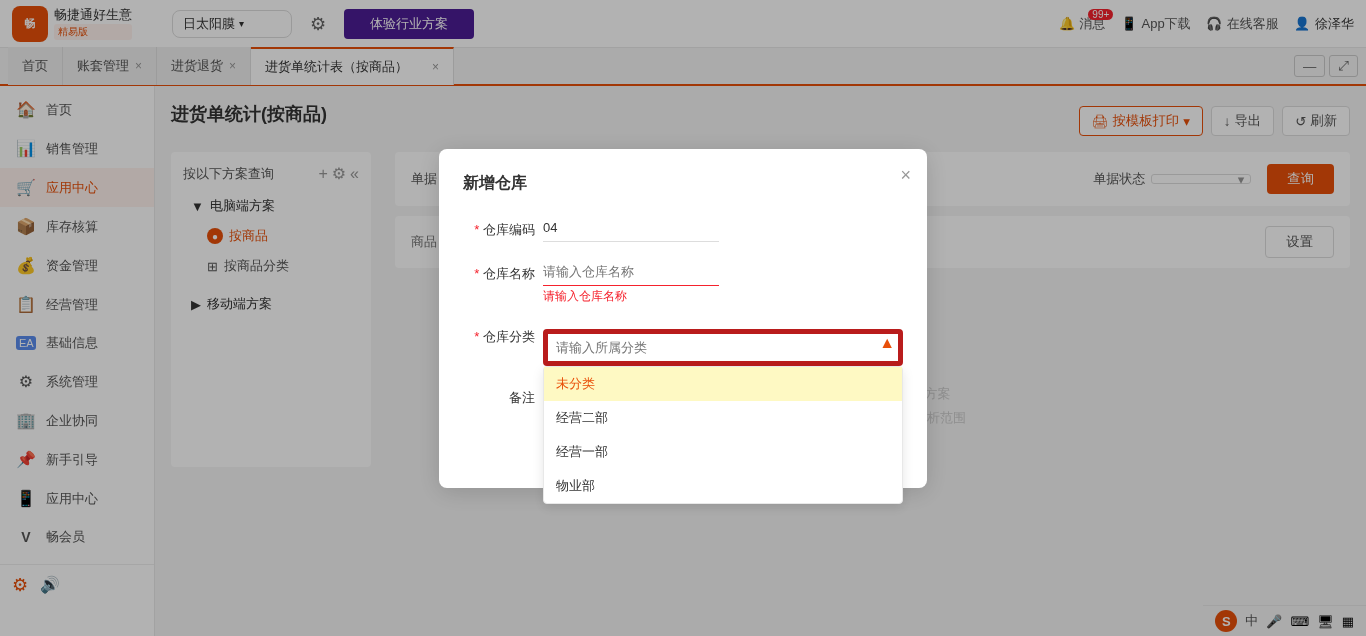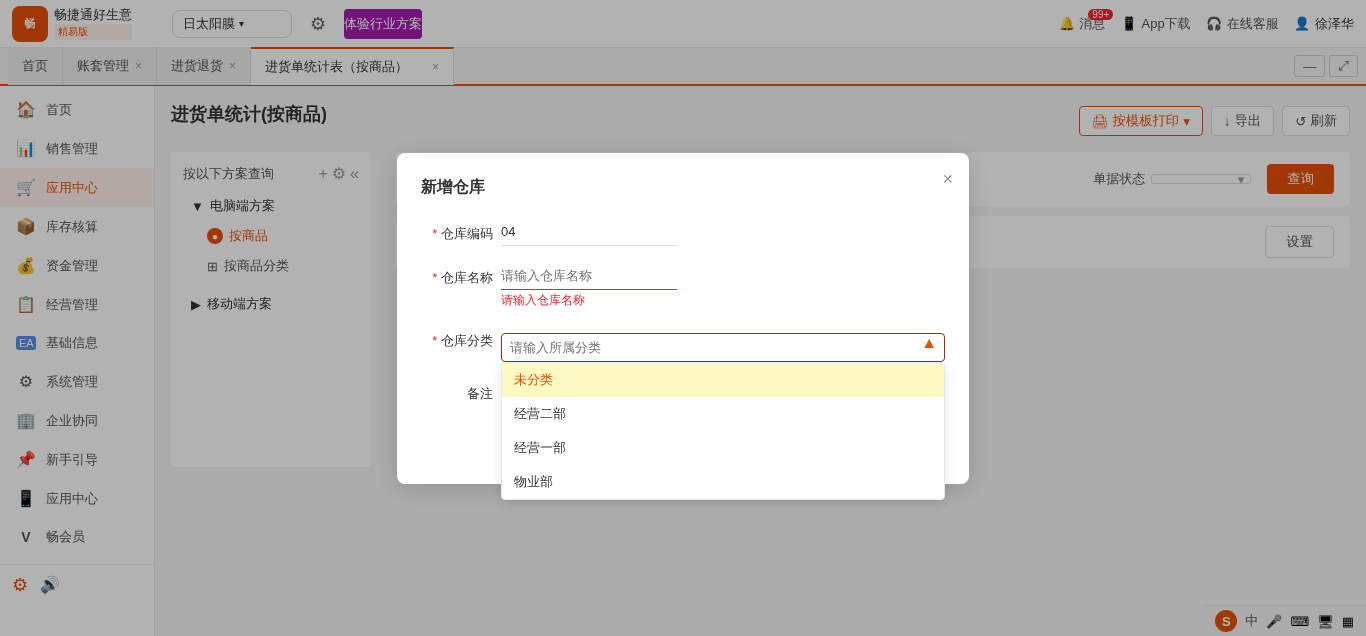"体验行业方案" .trial-btn { background: #a21caf -> #4c1d95; padding: 6px 0 -> 6px 26px }
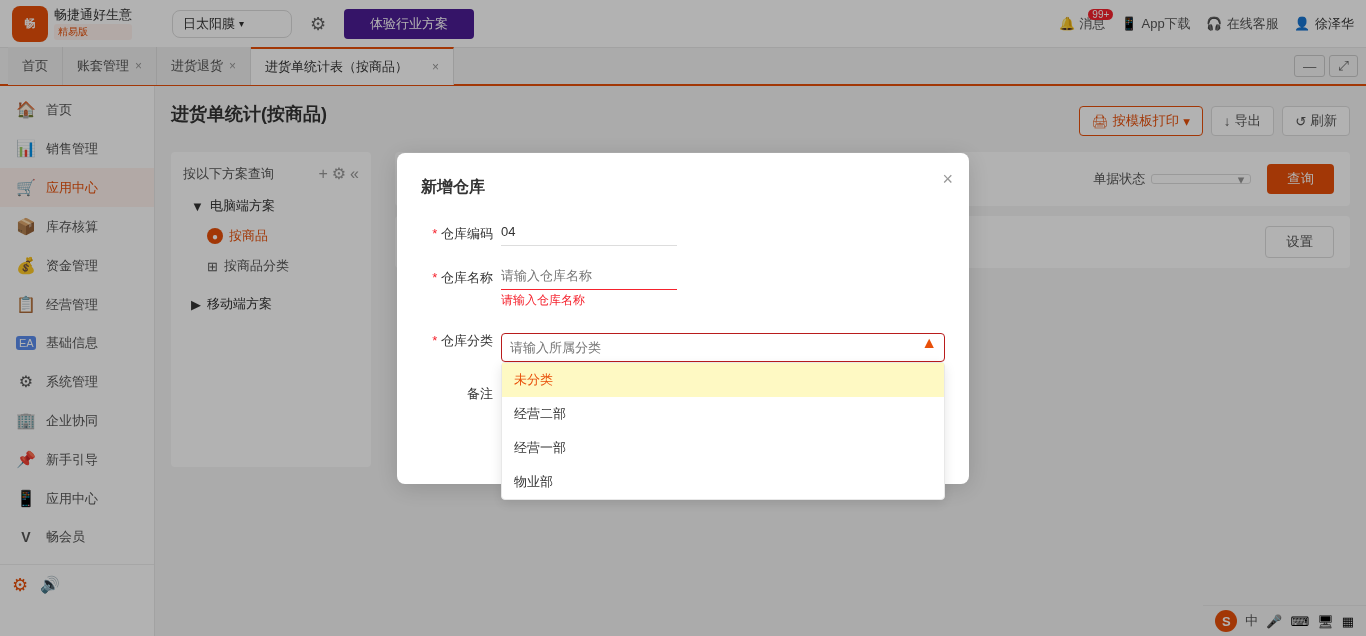"新增仓库" .modal { width: 572px -> 488px }
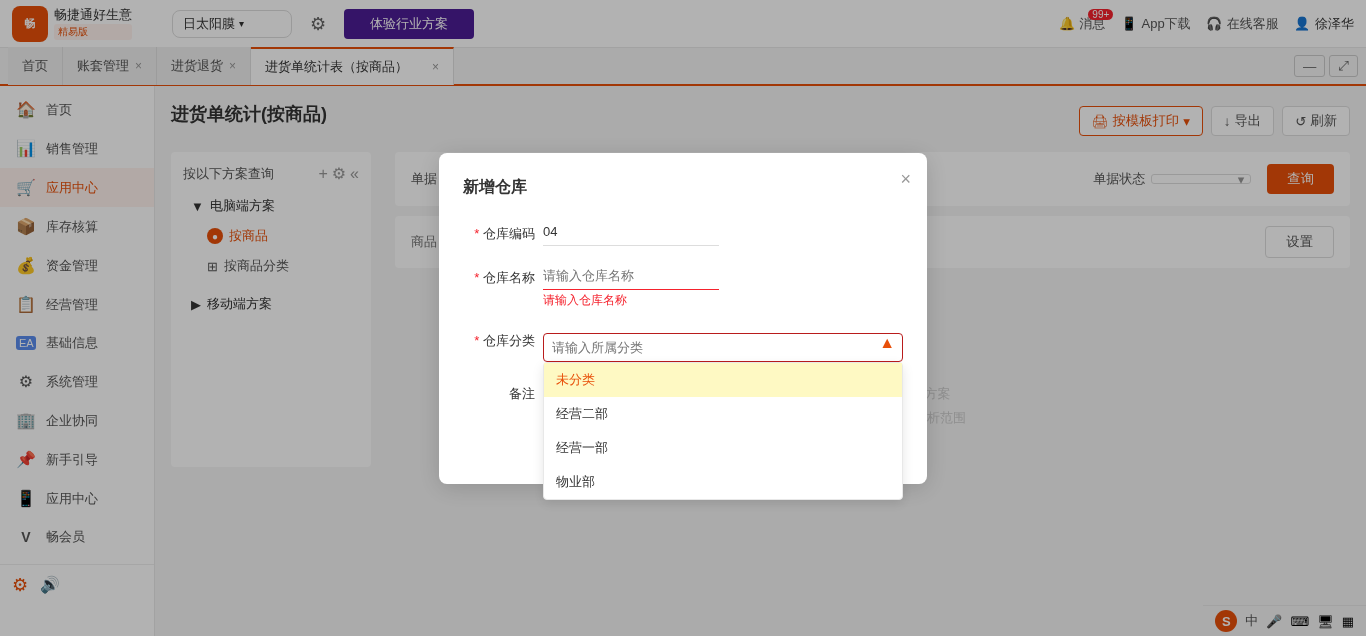"请输入所属分类" .dropdown-input { border: 1px solid #b91c1c -> 5px solid #b91c1c }
